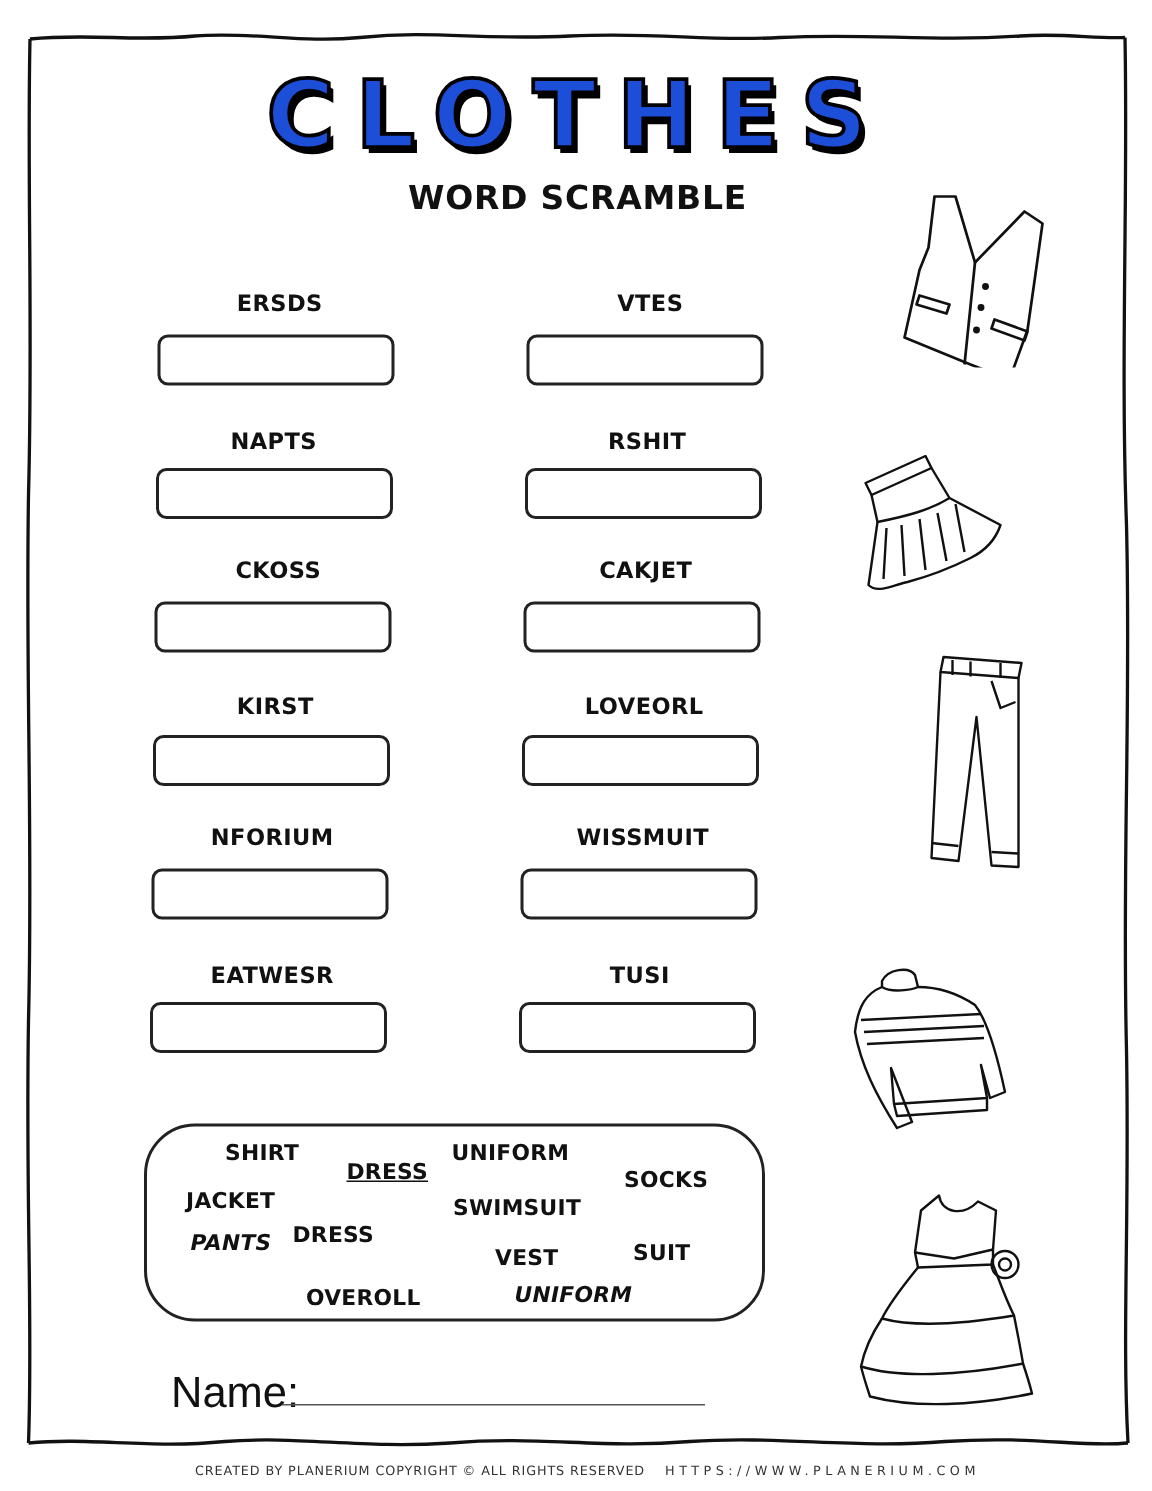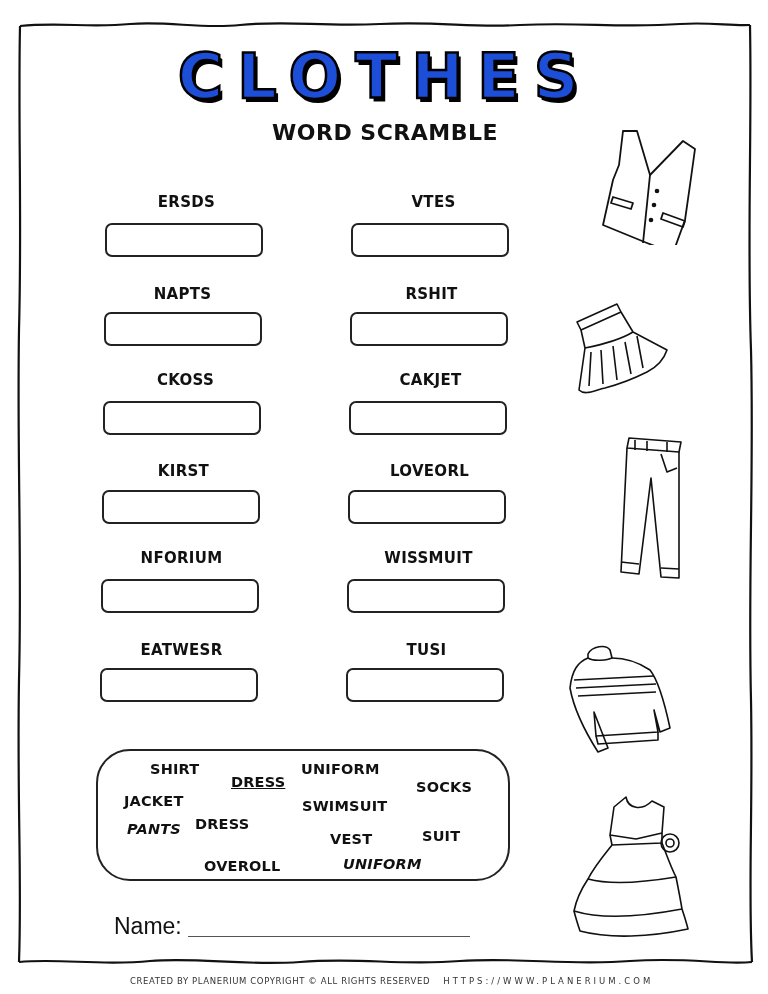"Name:" .name-label { font-size: 23px -> 29px }
